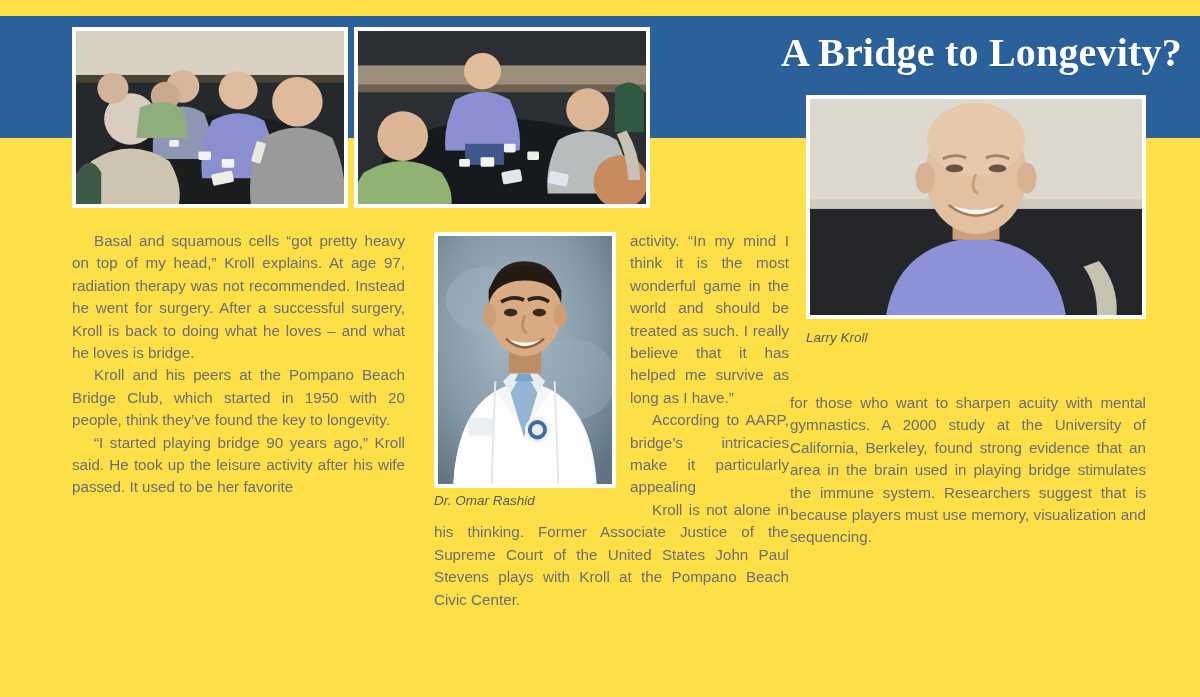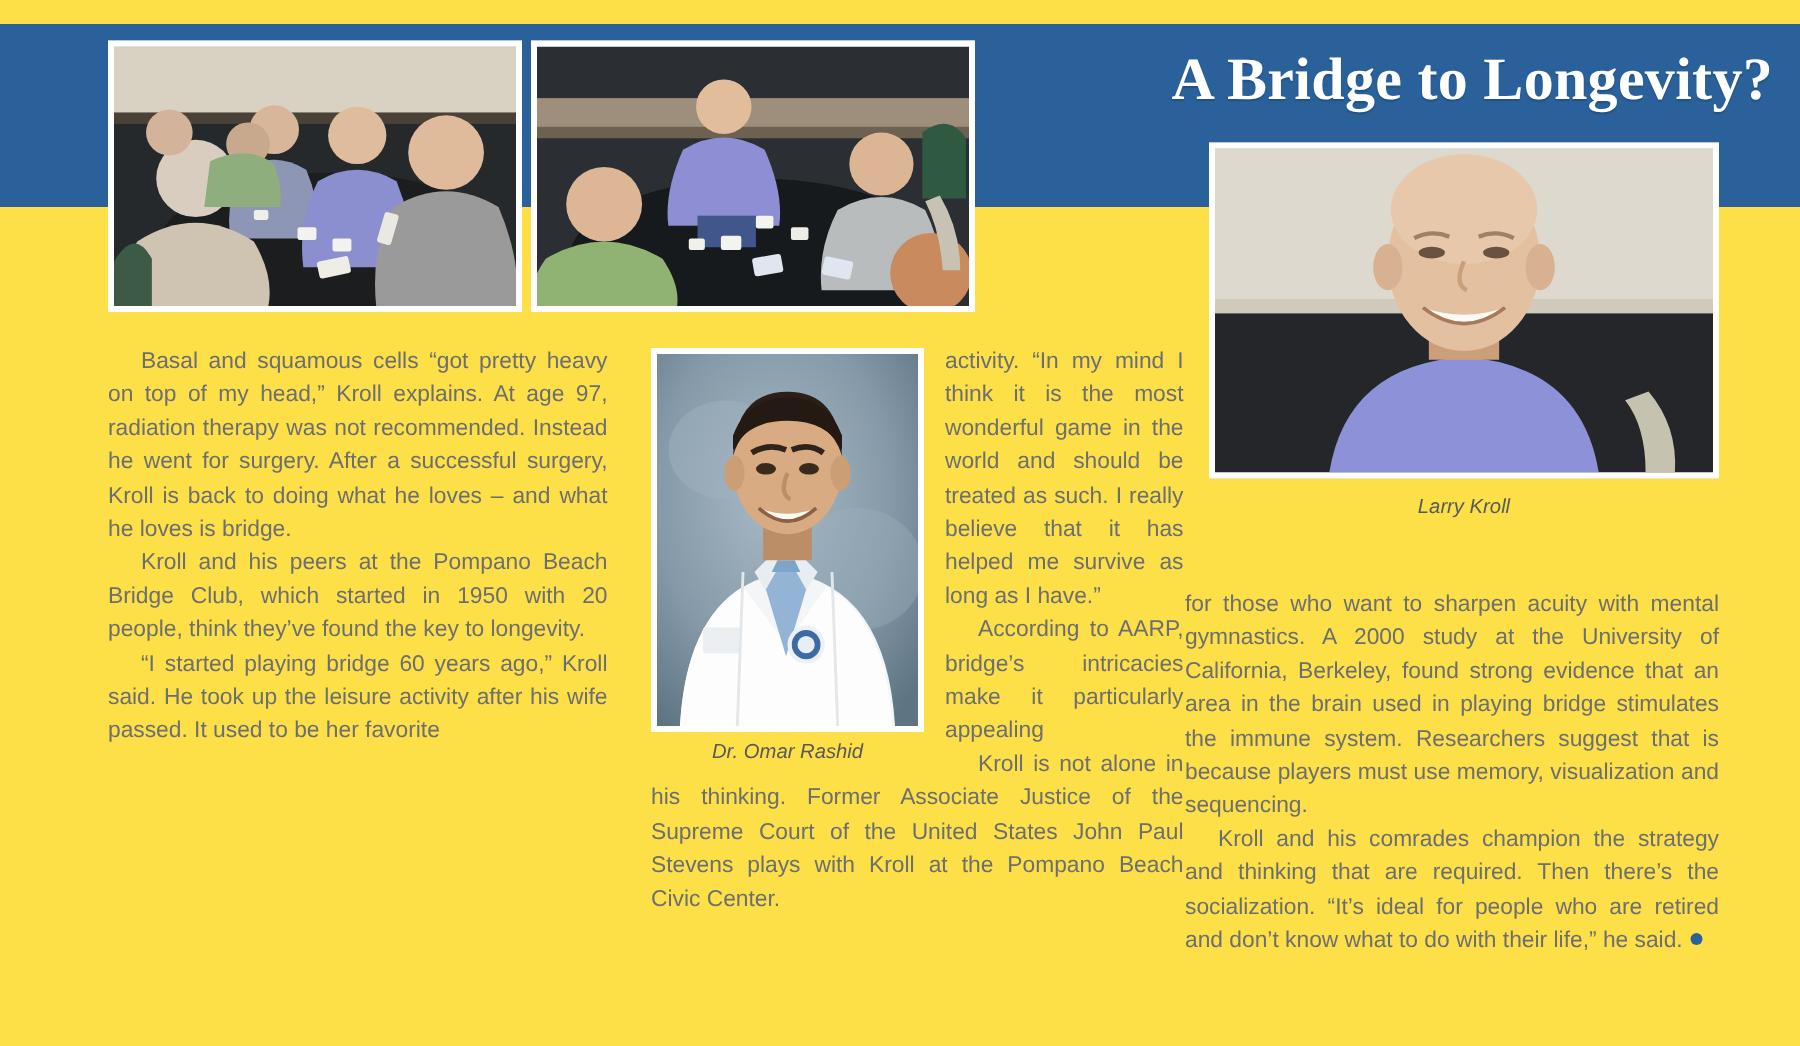"Larry Kroll" .caption { text-align: center -> none }
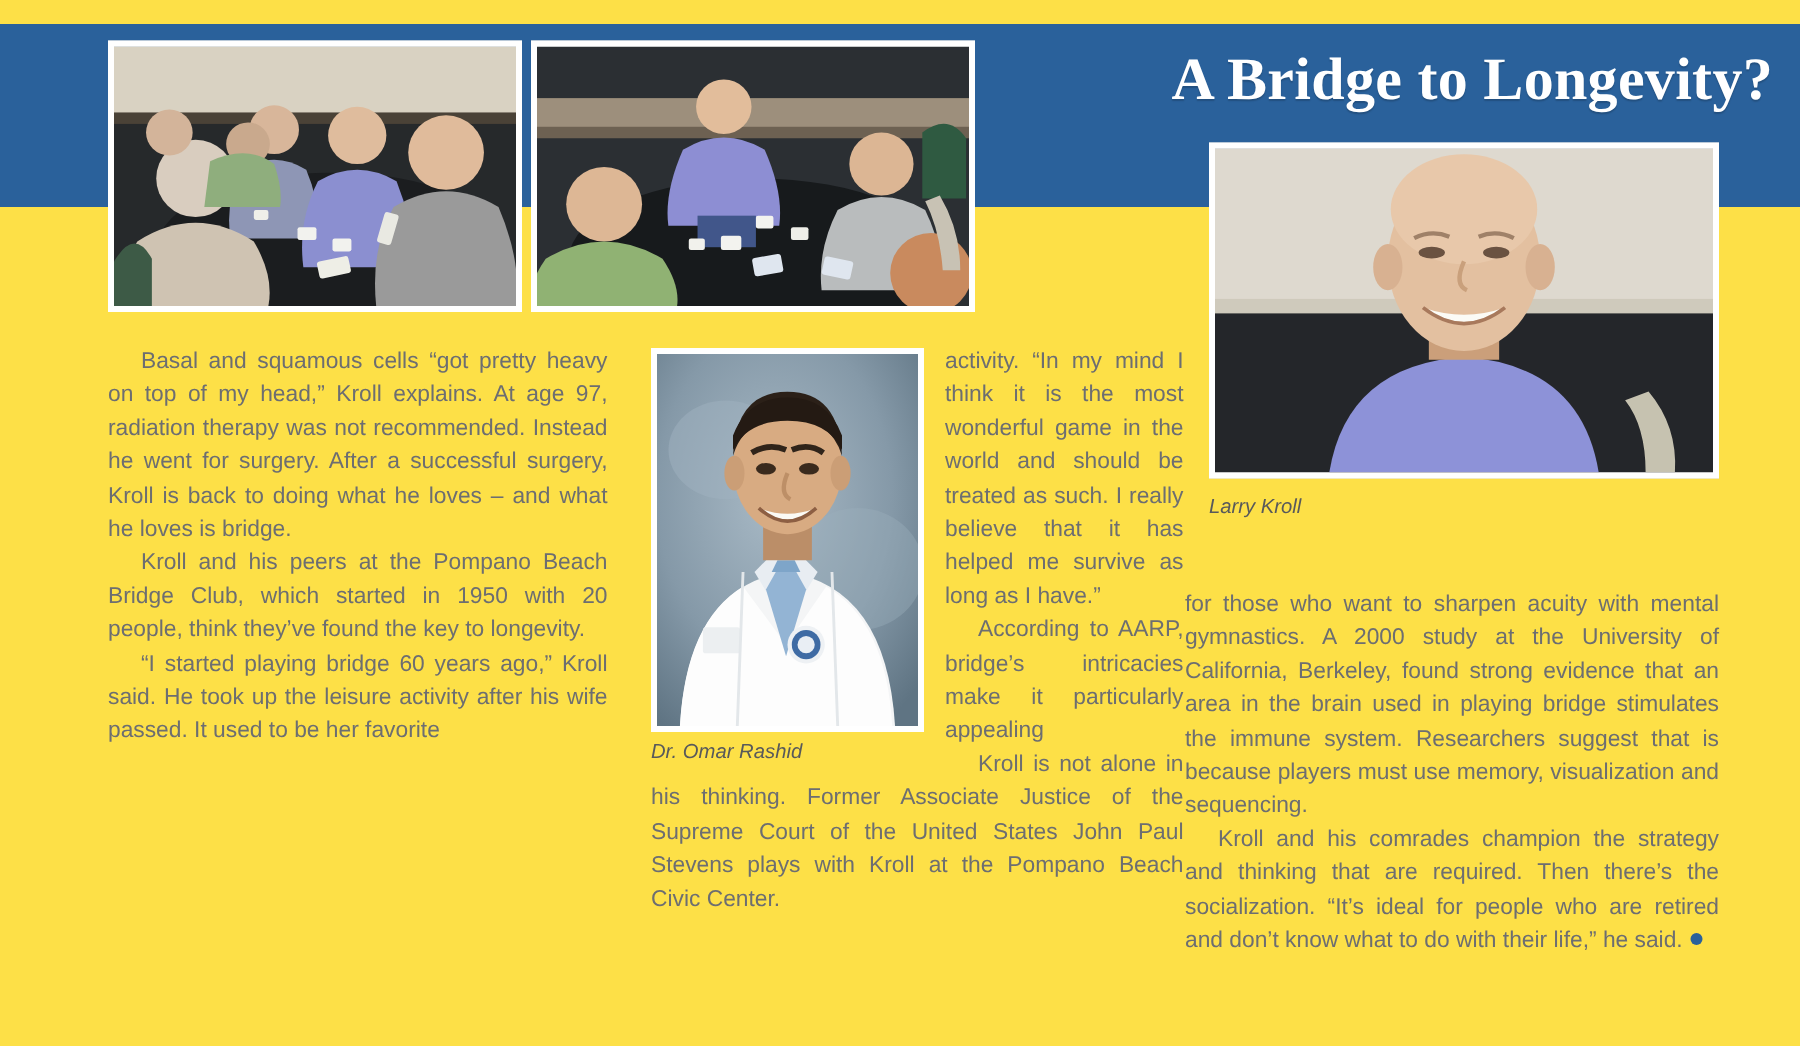"“I started playing bridge 60" p { text: 60 -> 90 }
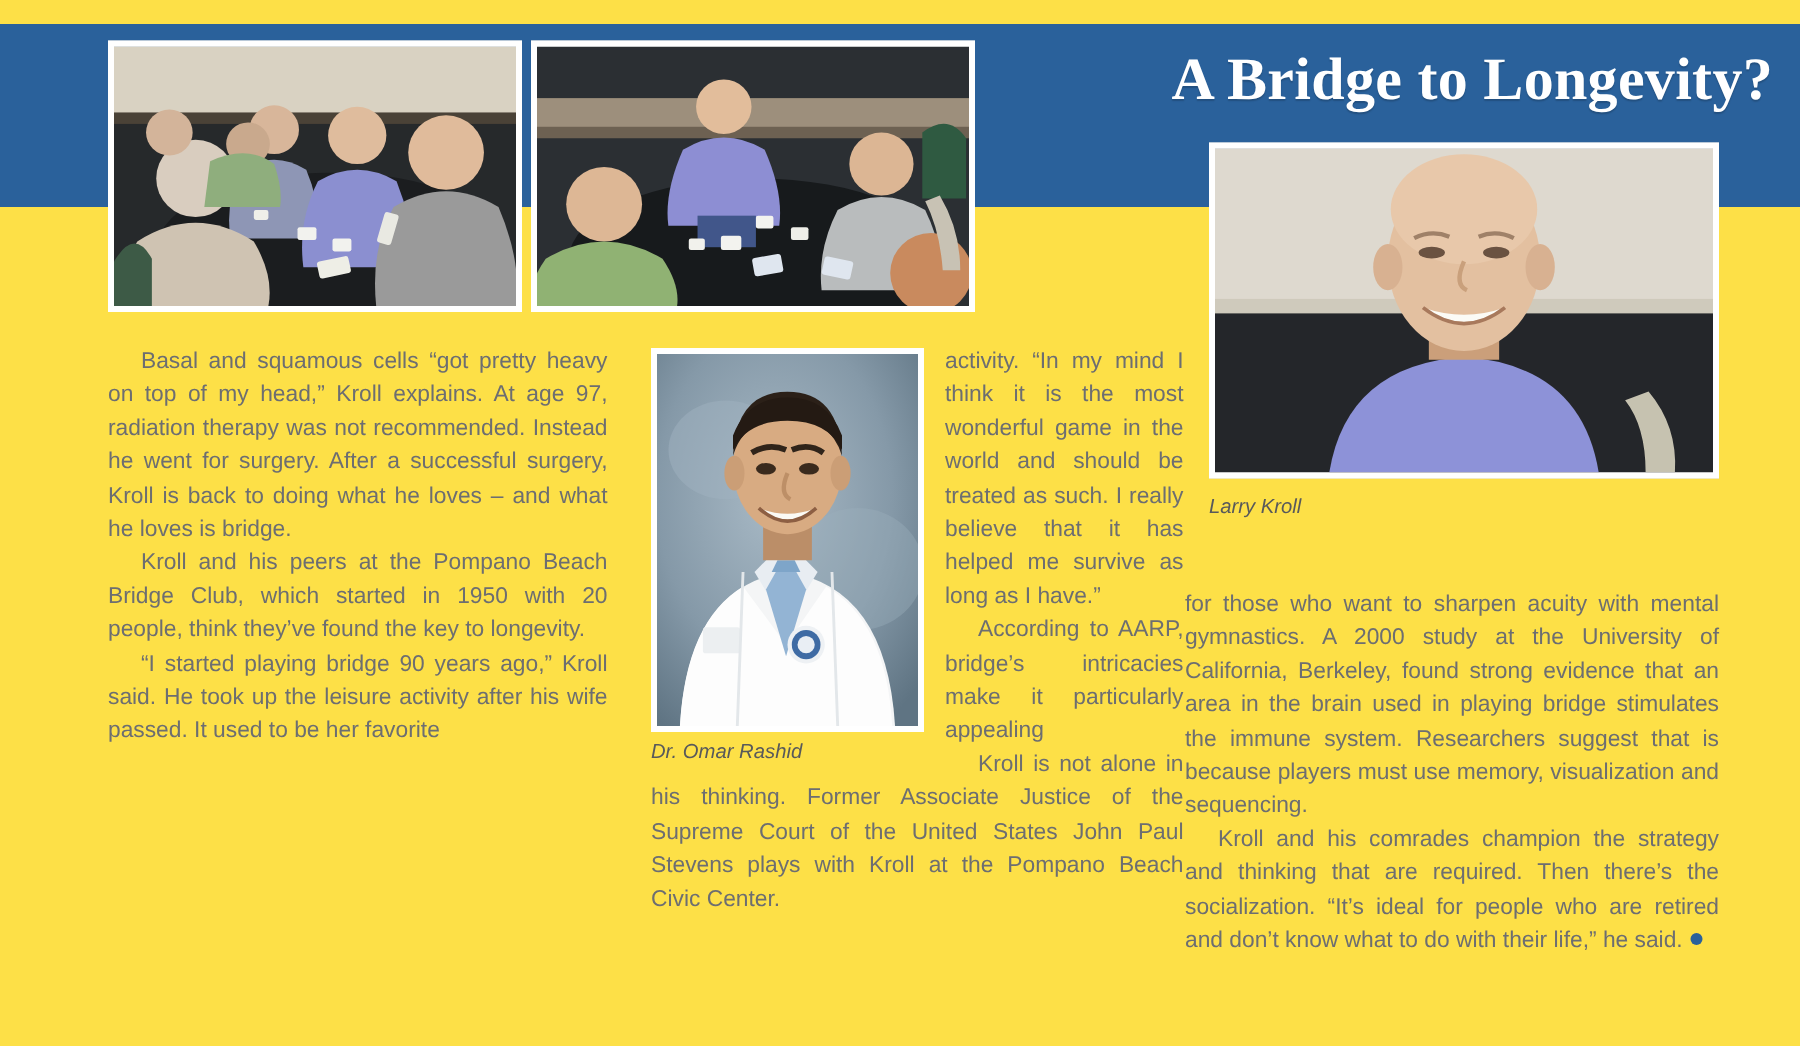"Kroll and his comrades champion" p { html: <p><span>Kroll and his comrades champion the strategy and thinking that are required. Then there’s the socialization. “It’s ideal for people who are retired and don’t know what to do with their life,” he said.</span><span></span></p> -> none }
